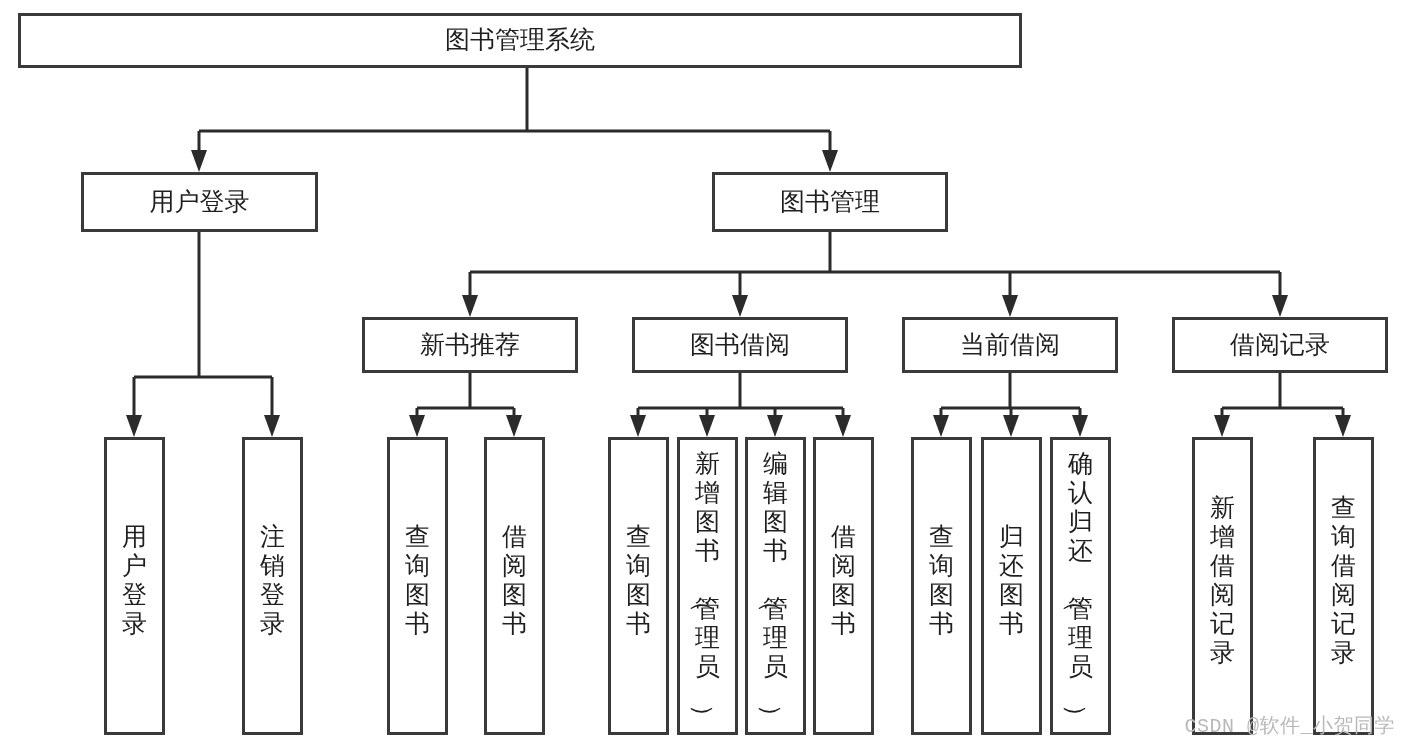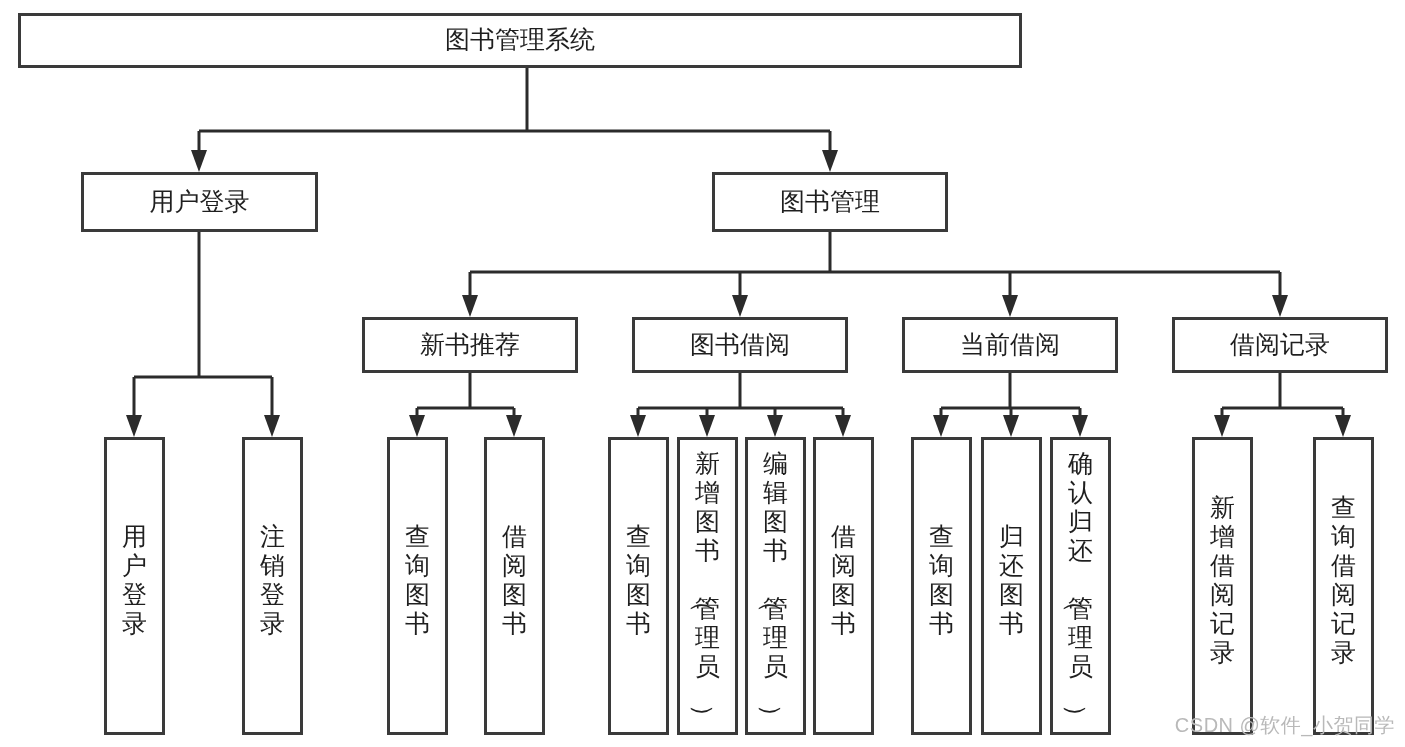"CSDN @软件_小贺同学" .watermark { font-family: Liberation Sans, sans-serif -> Liberation Mono, monospace }
